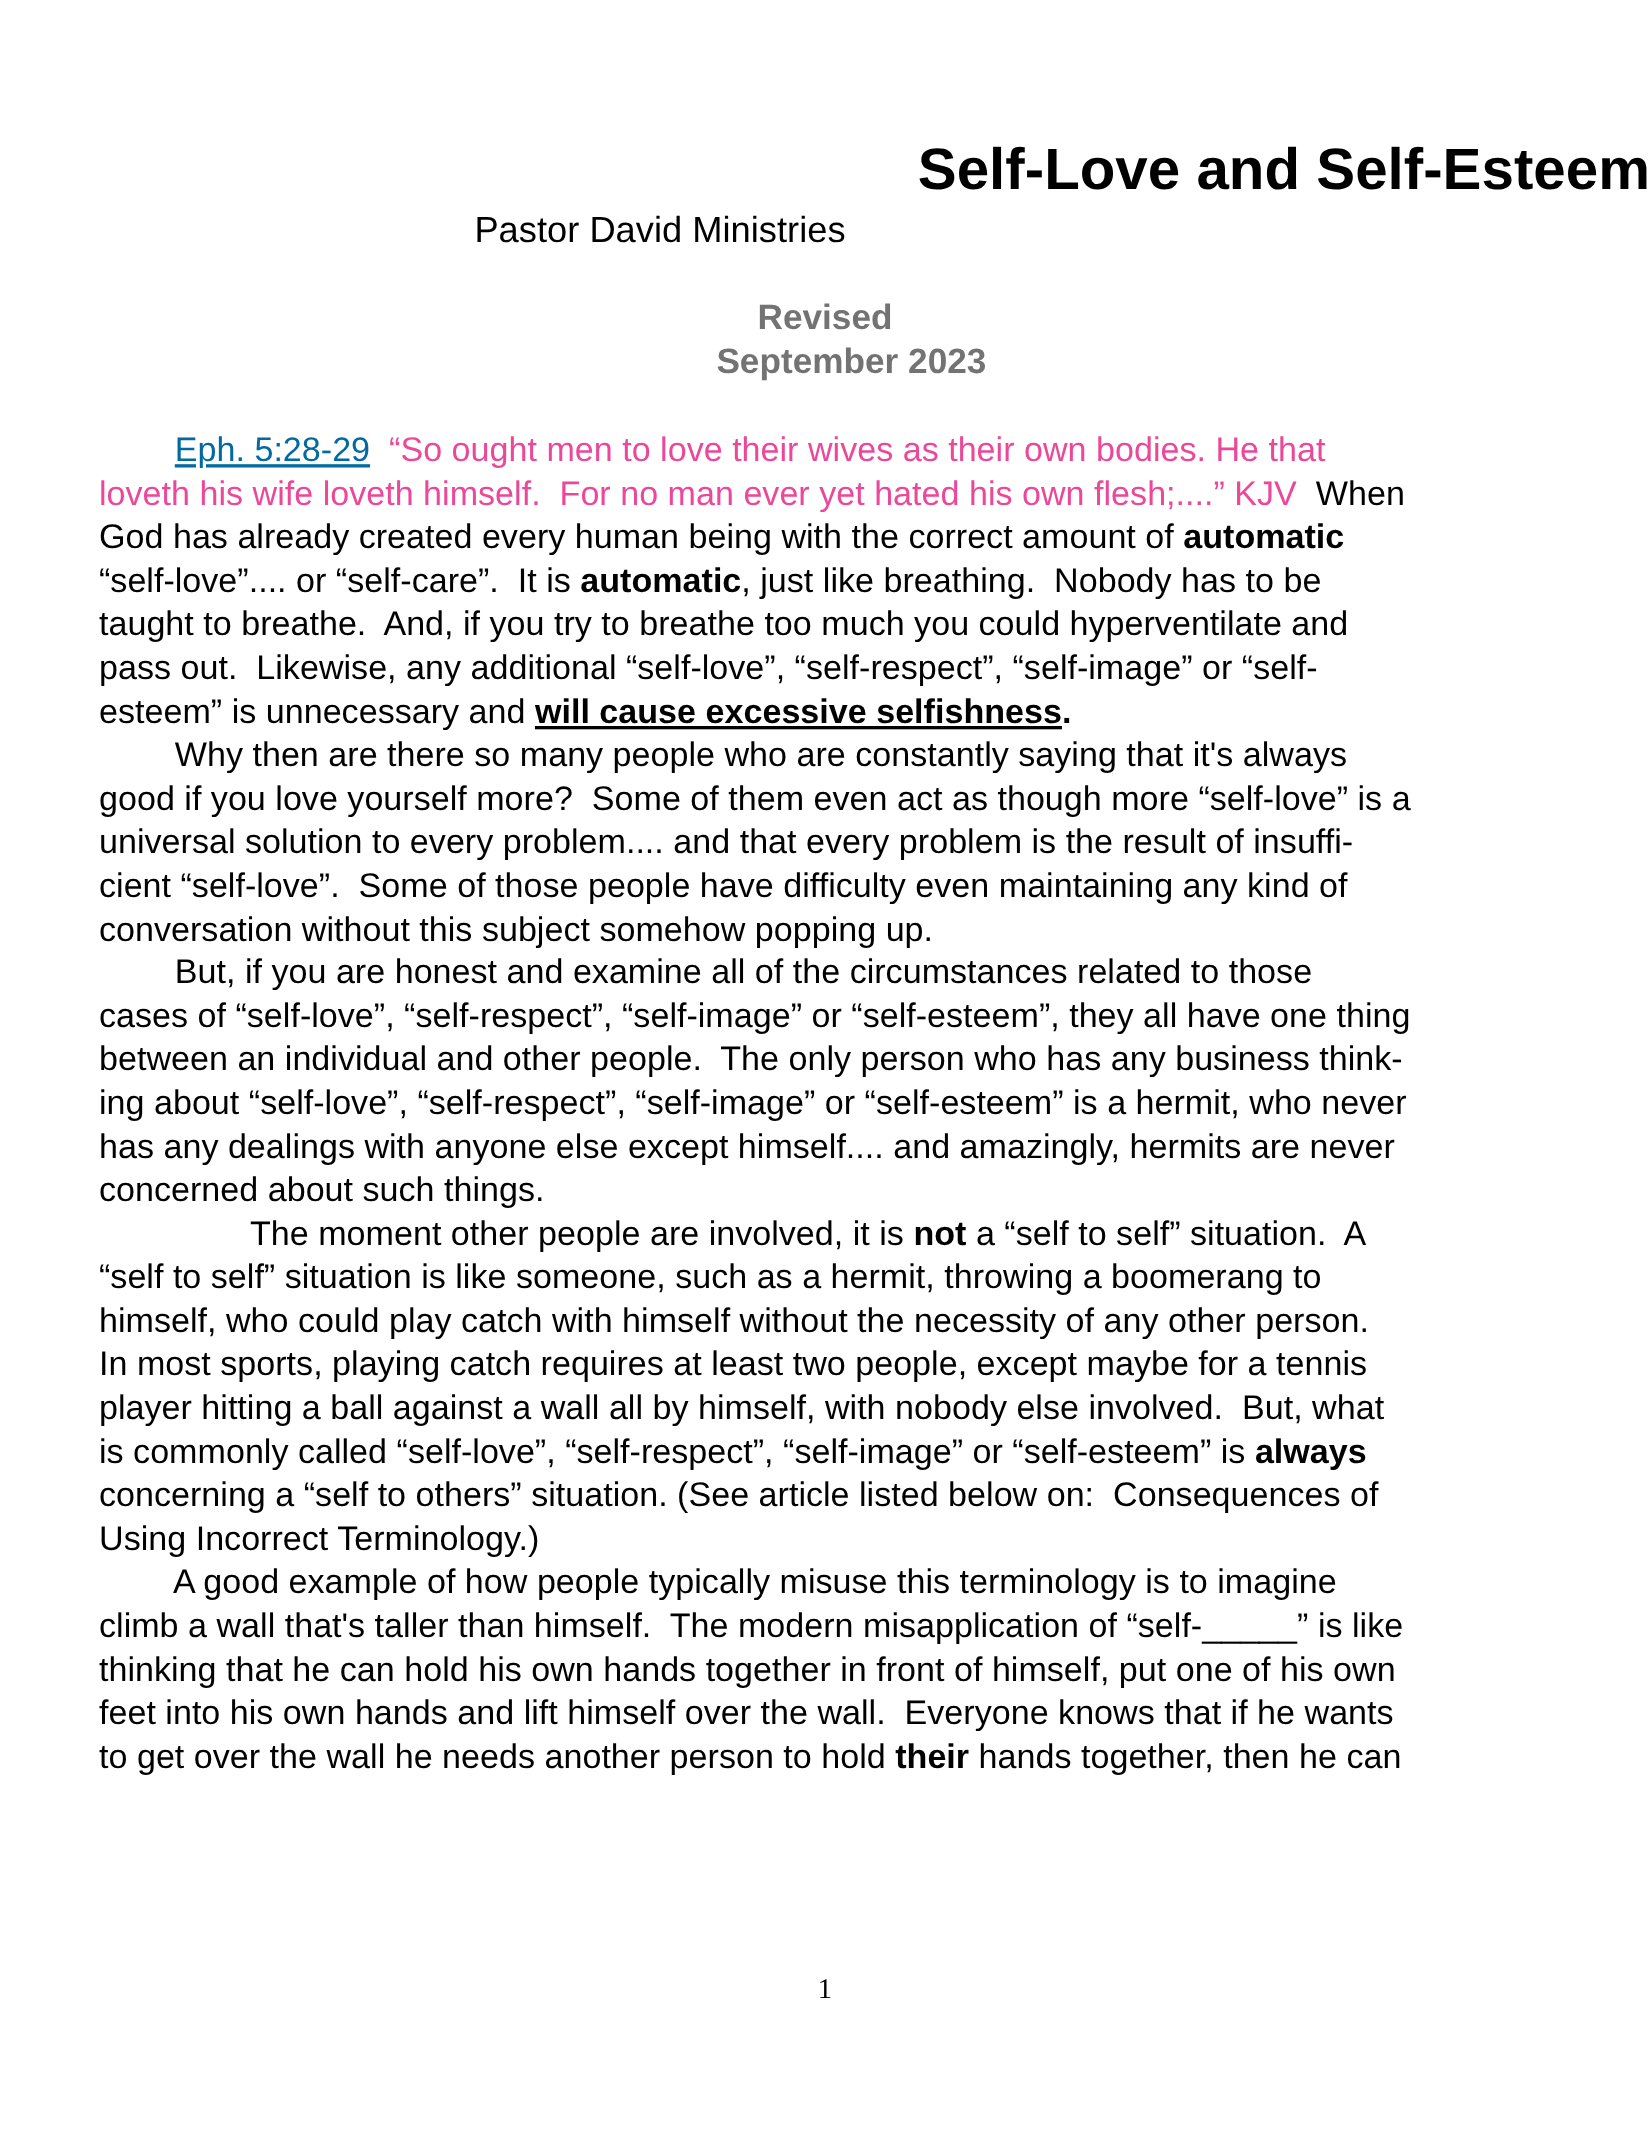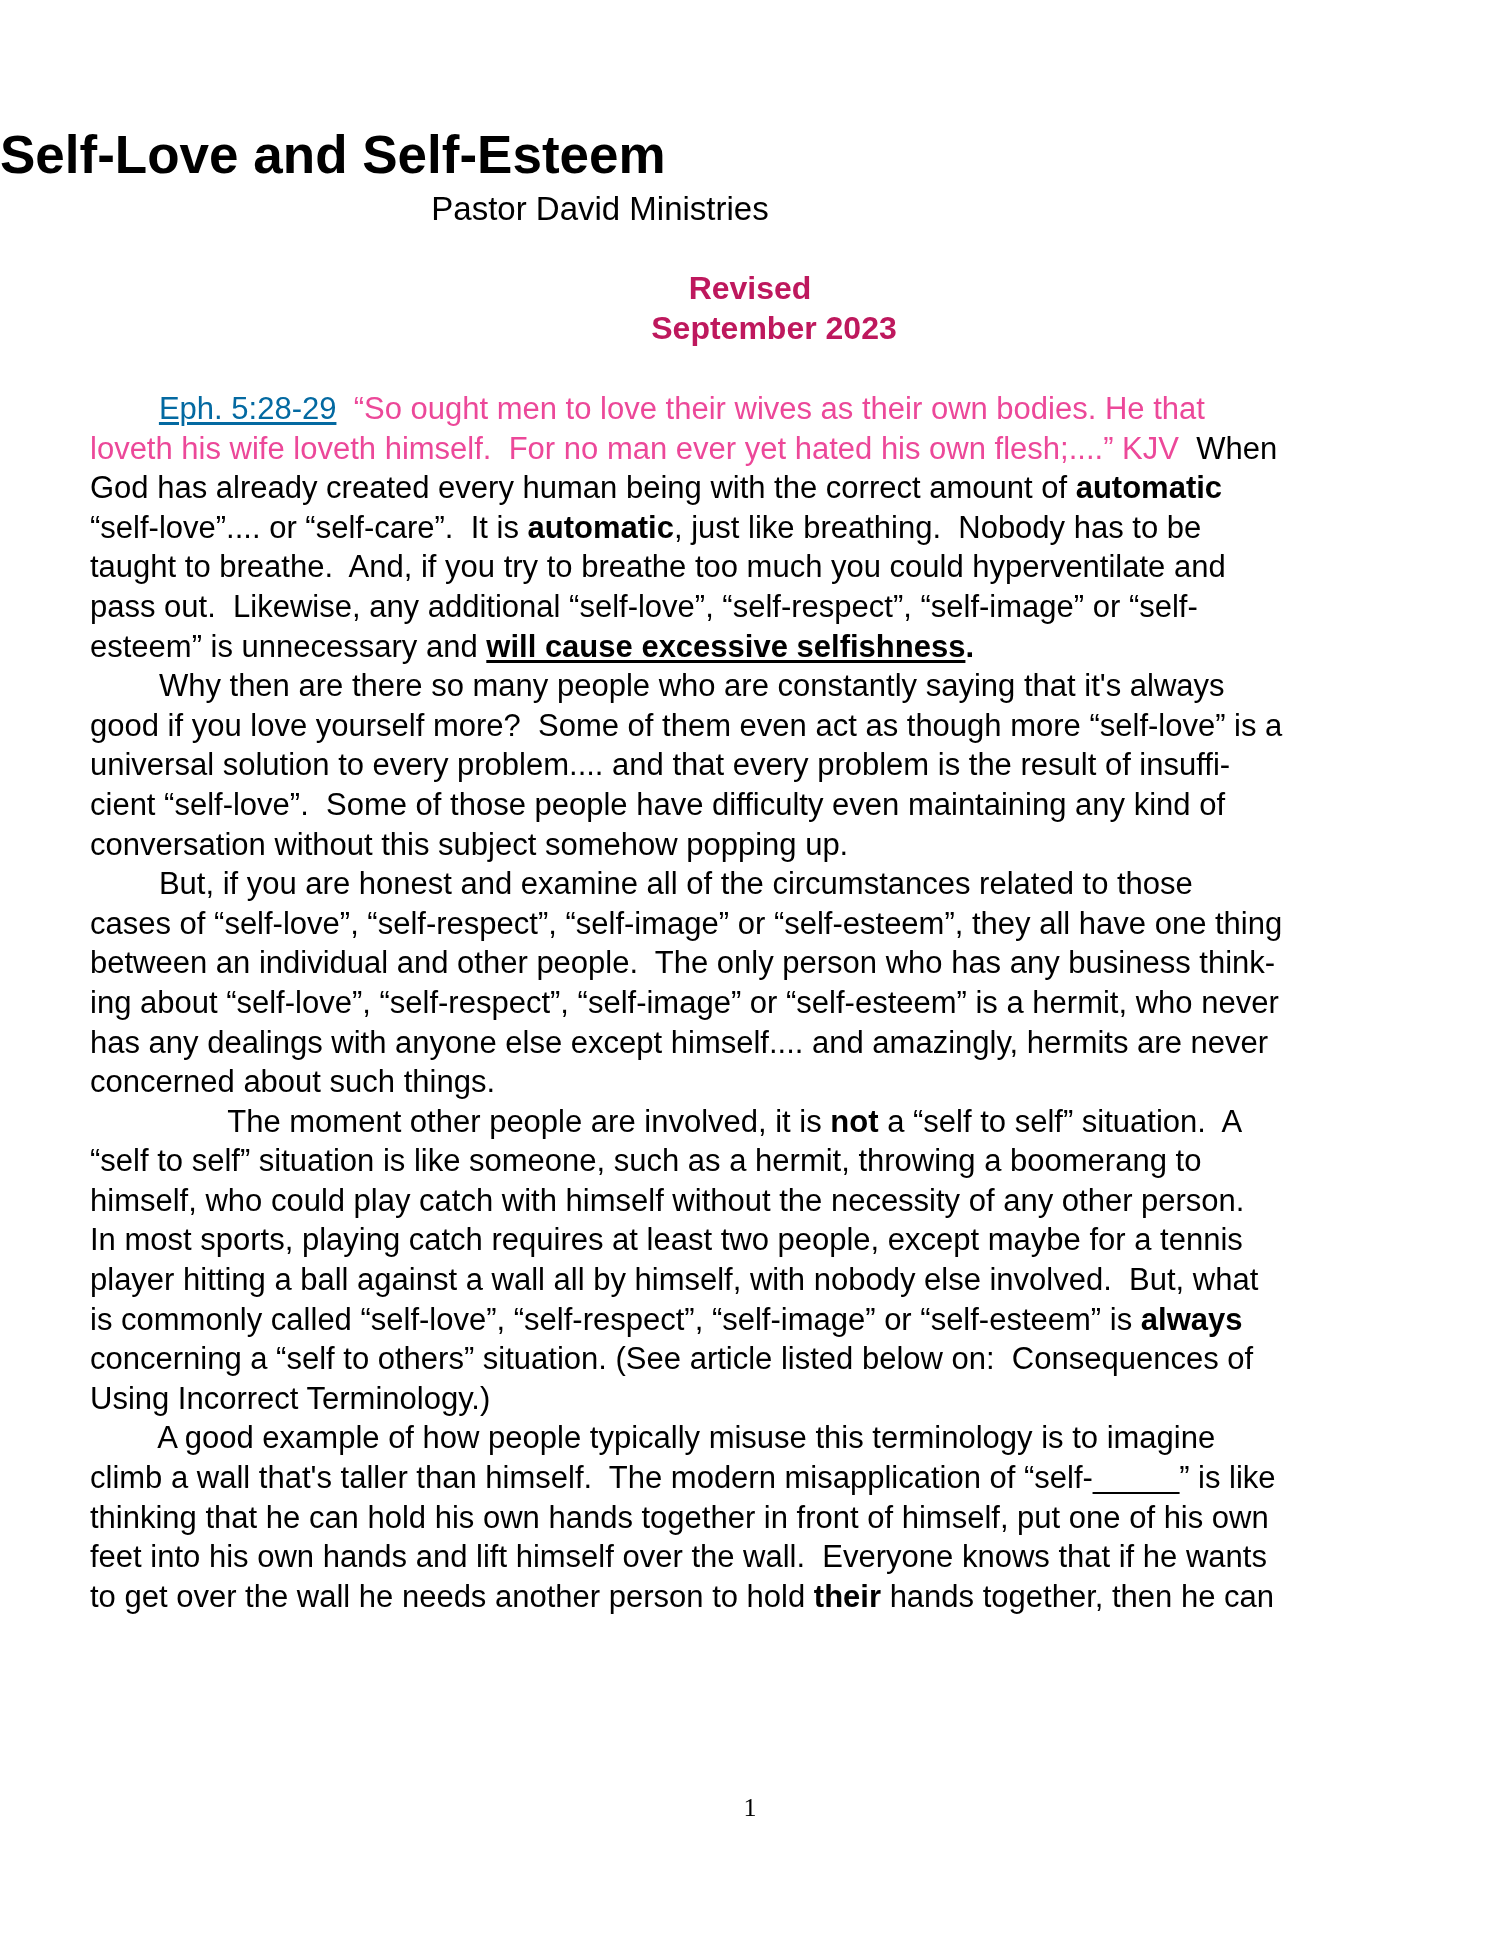"Self-Love and Self-Esteem" .title { text-align: left -> right }
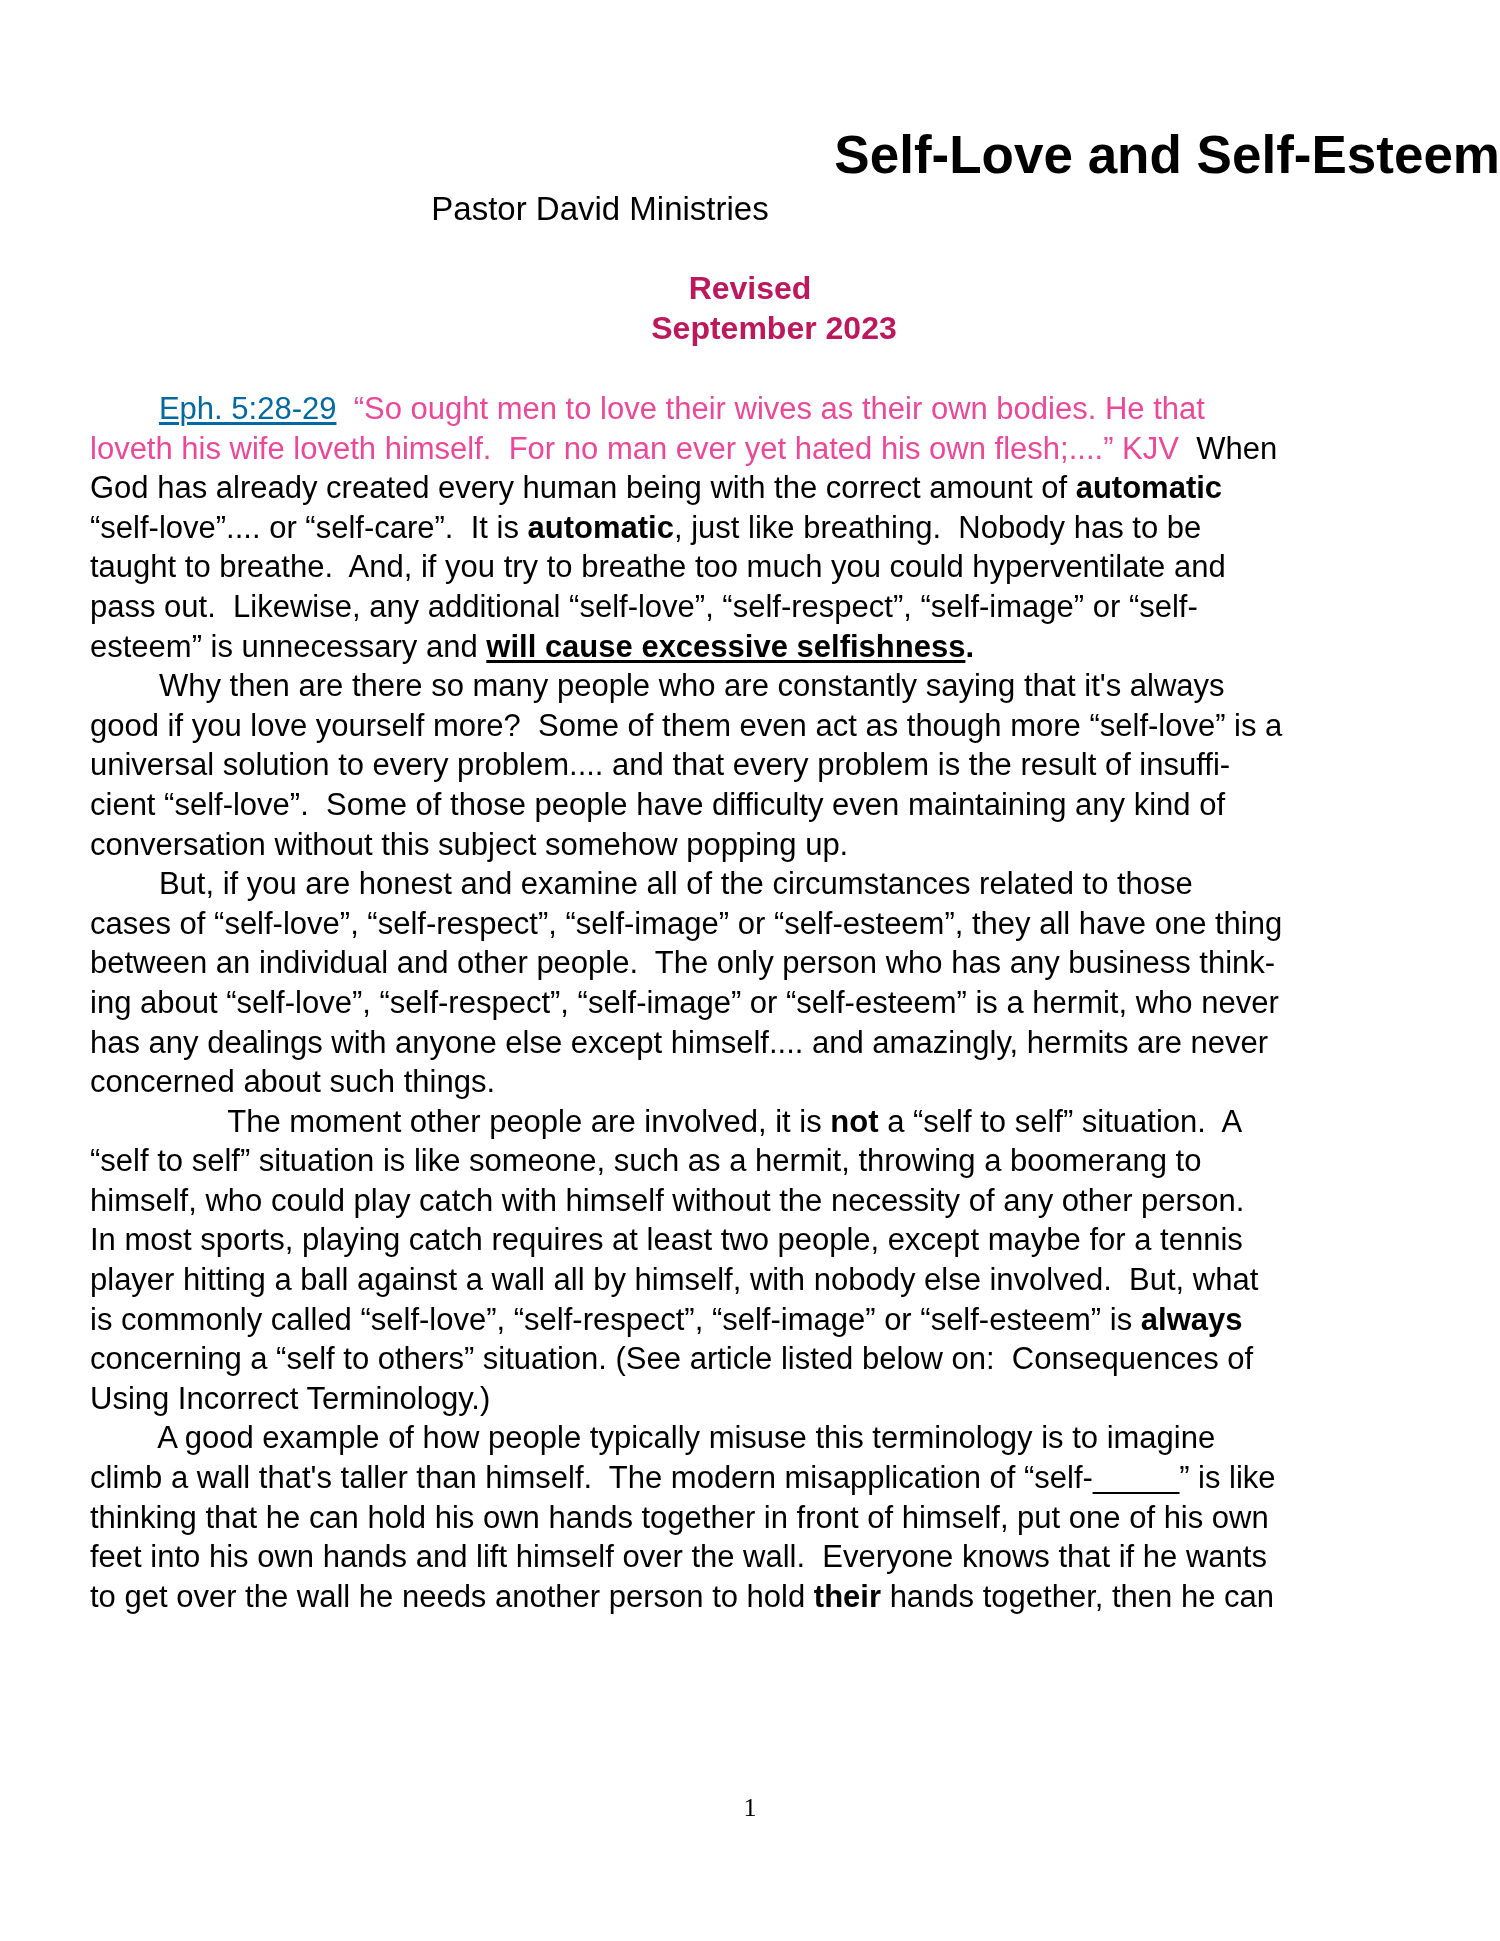"Revised" .revised { color: #be185d -> #737373 }
